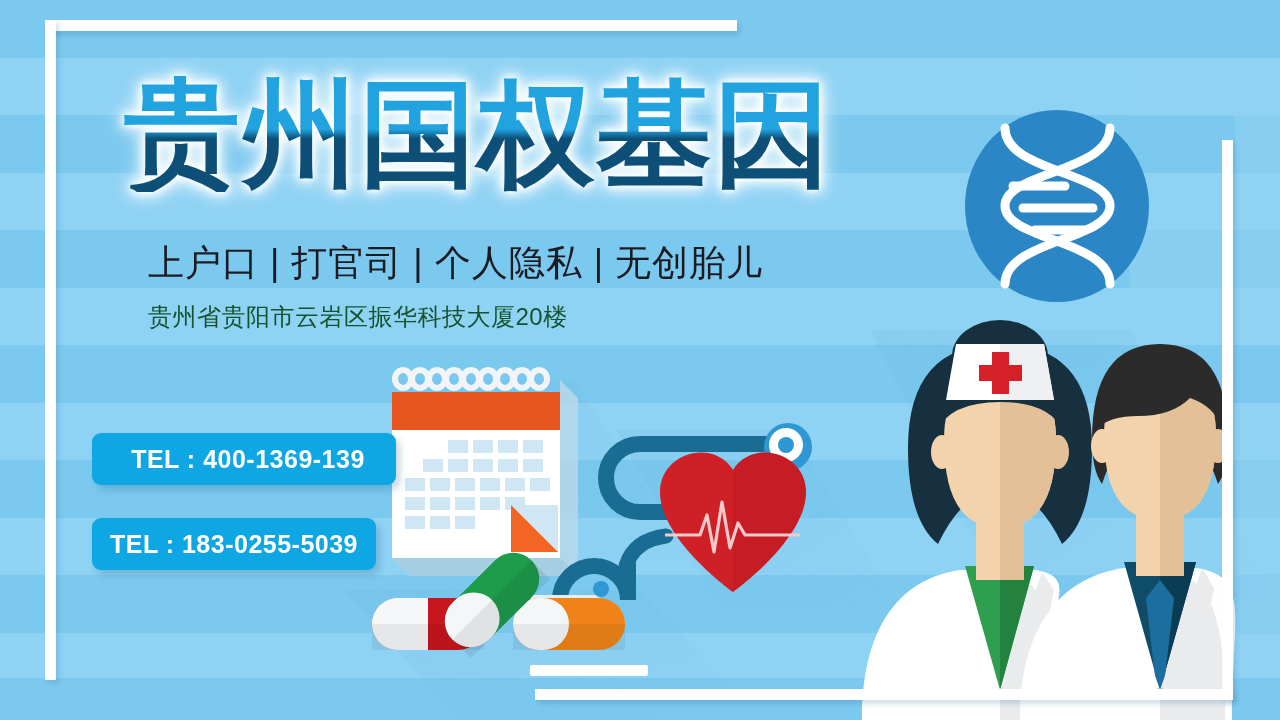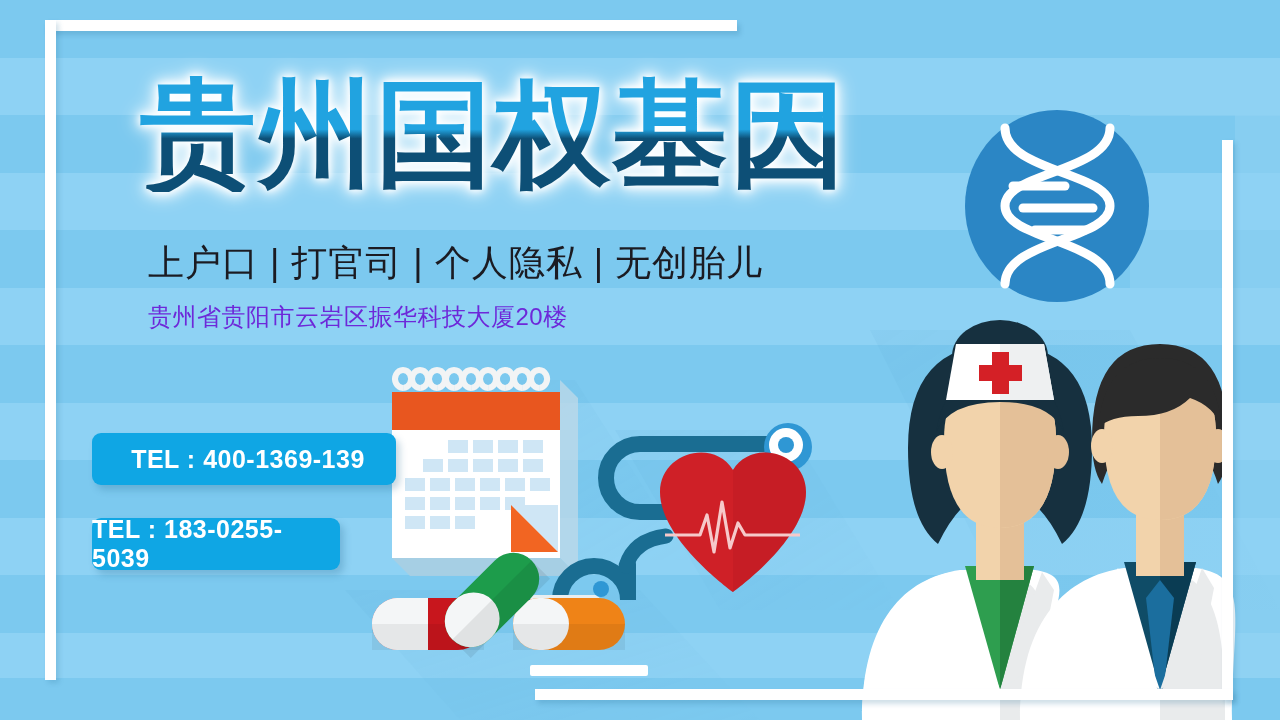"贵州国权基因" .headline { left: 140px -> 124px }
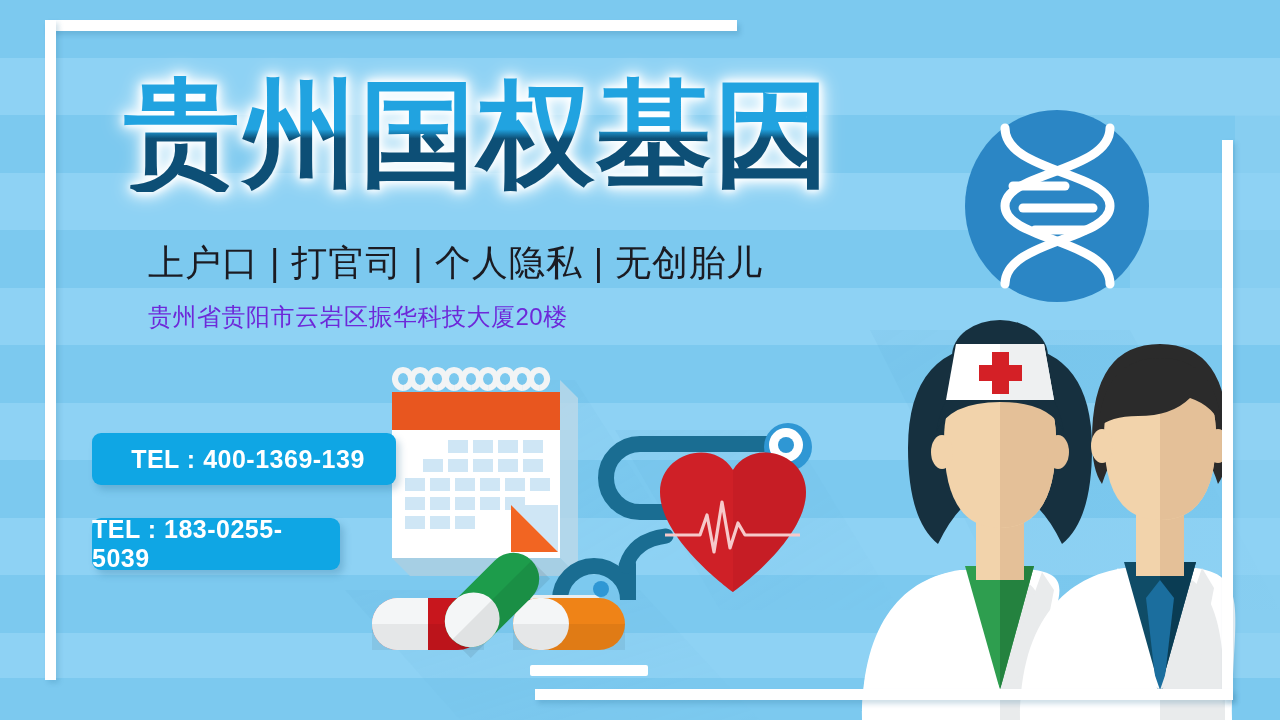"贵州省贵阳市云岩区振华科技大厦20楼" .addrline { color: #6d28d9 -> #14532d }
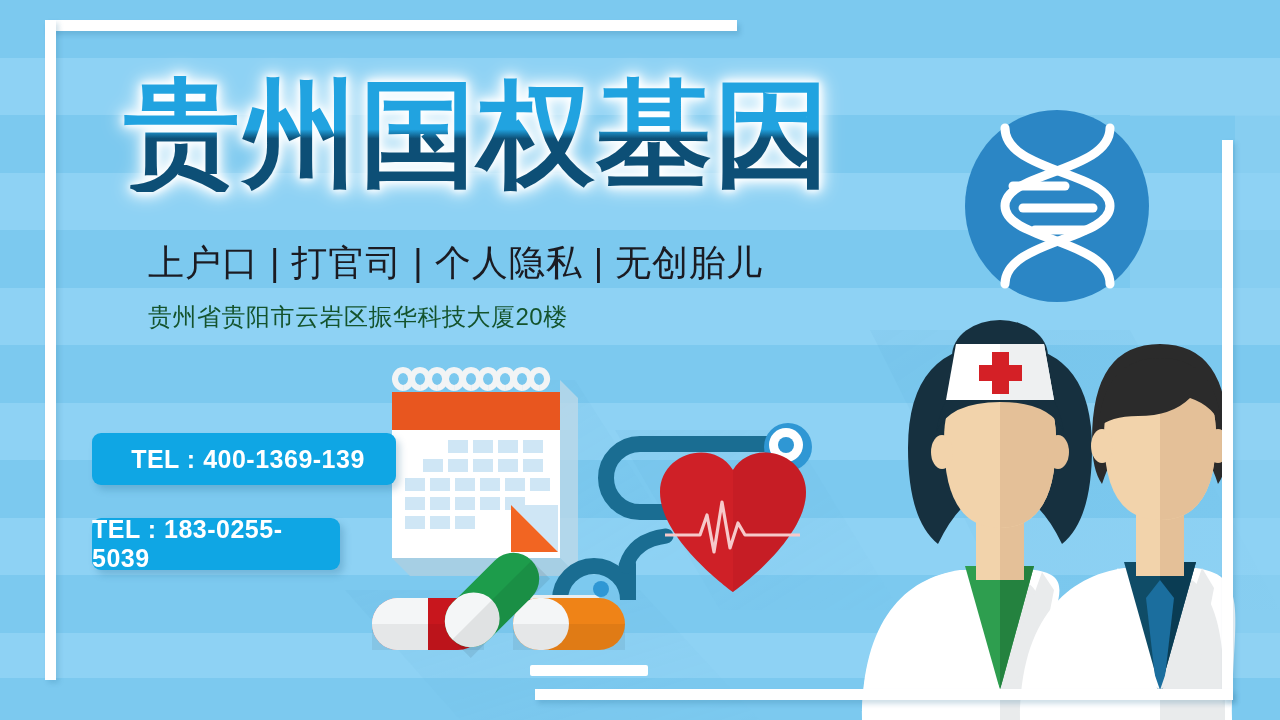"TEL : 183-0255-5039" .tel2 { width: 248px -> 284px }
